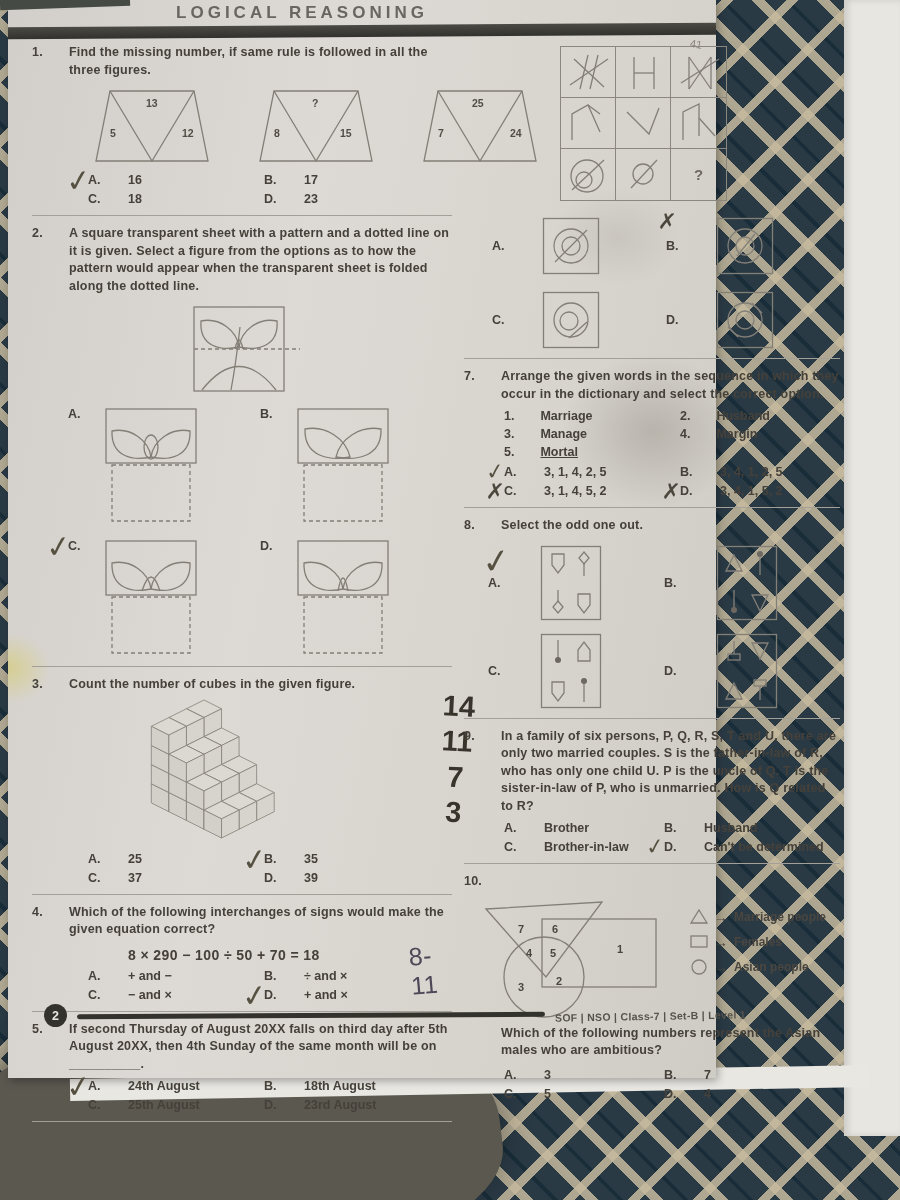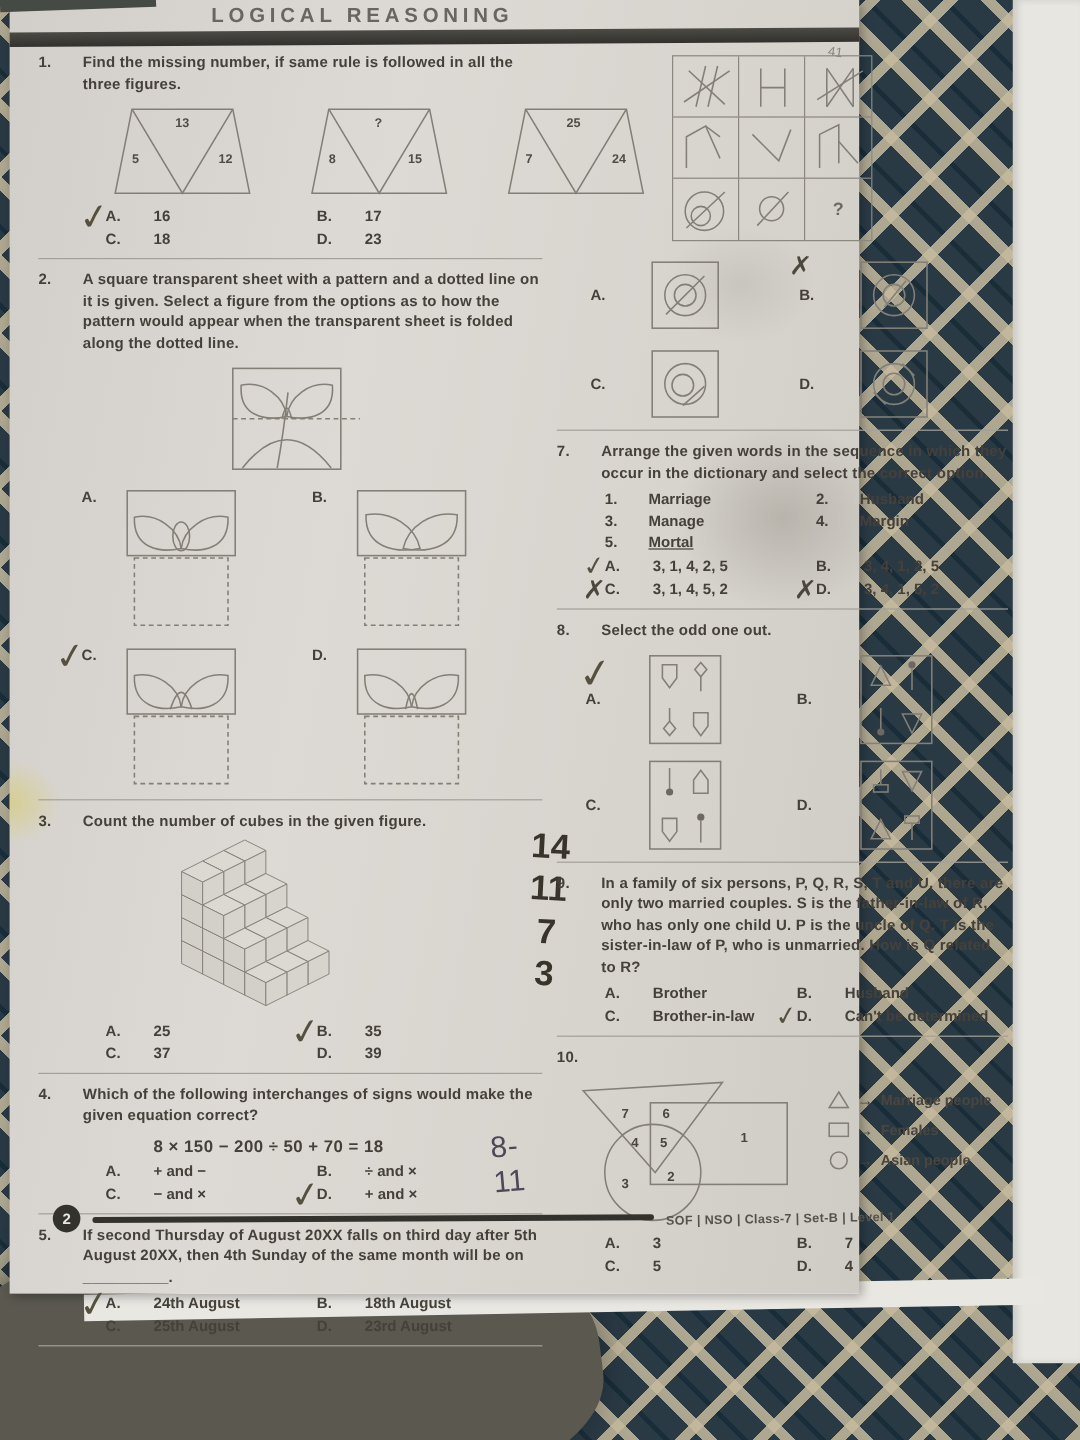"8 × 150 − 200" span { text: 150 − 200 -> 290 − 100 }
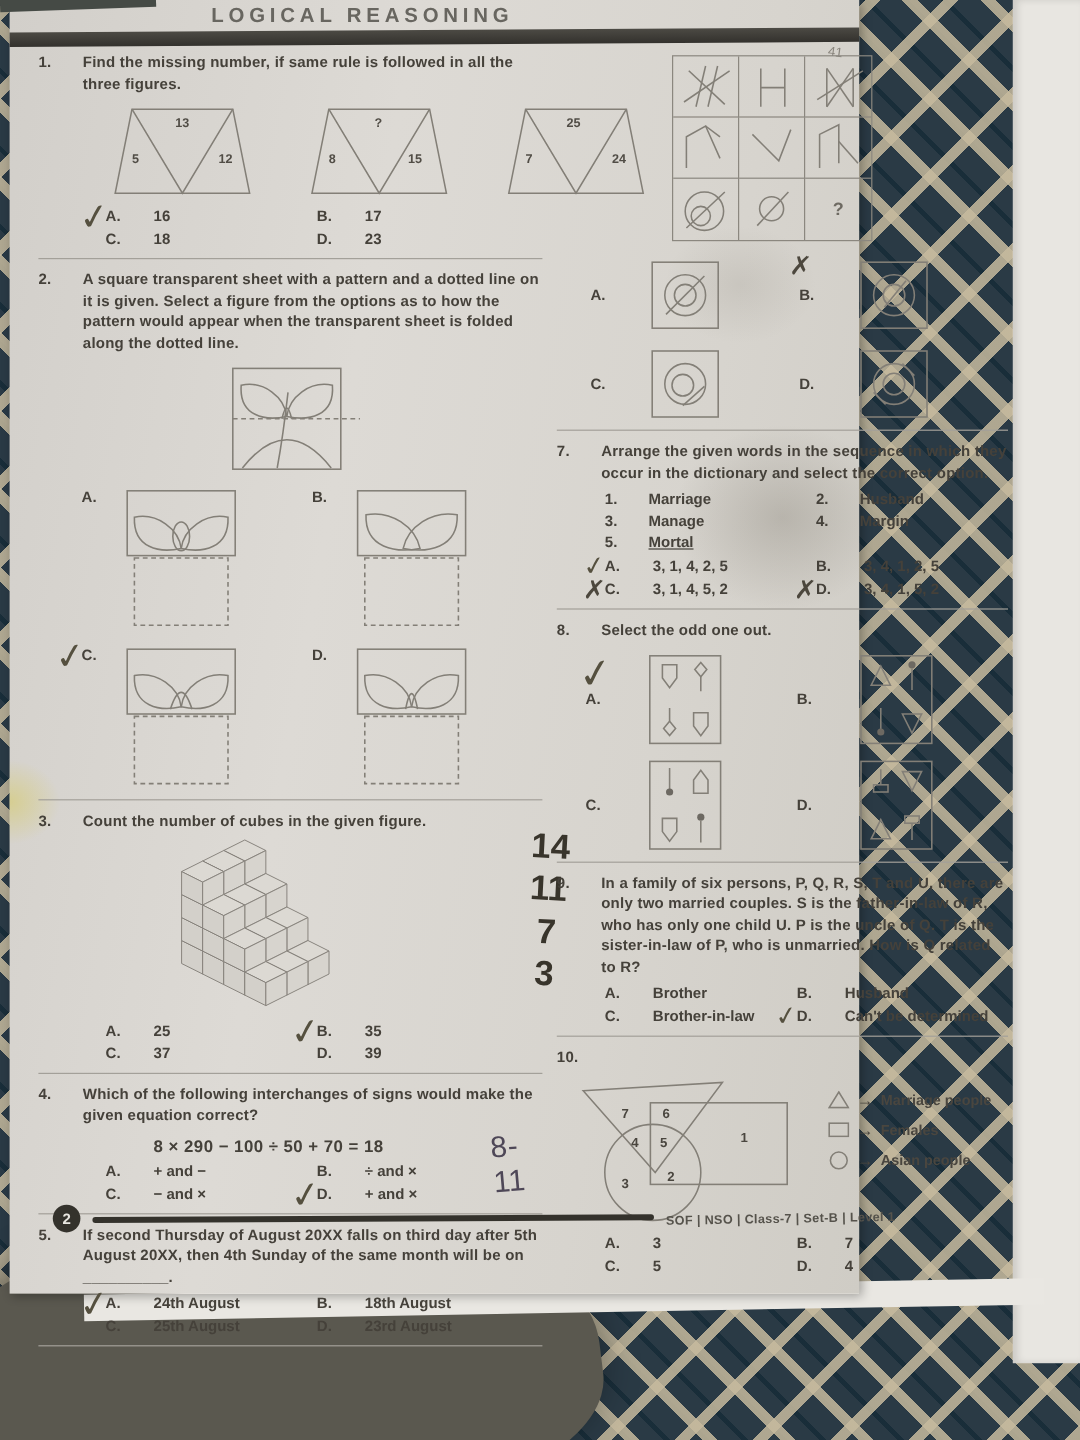"Which of the following numbers" div.qhead { html: none -> <div> <div>Which of the following numbers represent the Asian males who are ambitious?</div> </div> }
